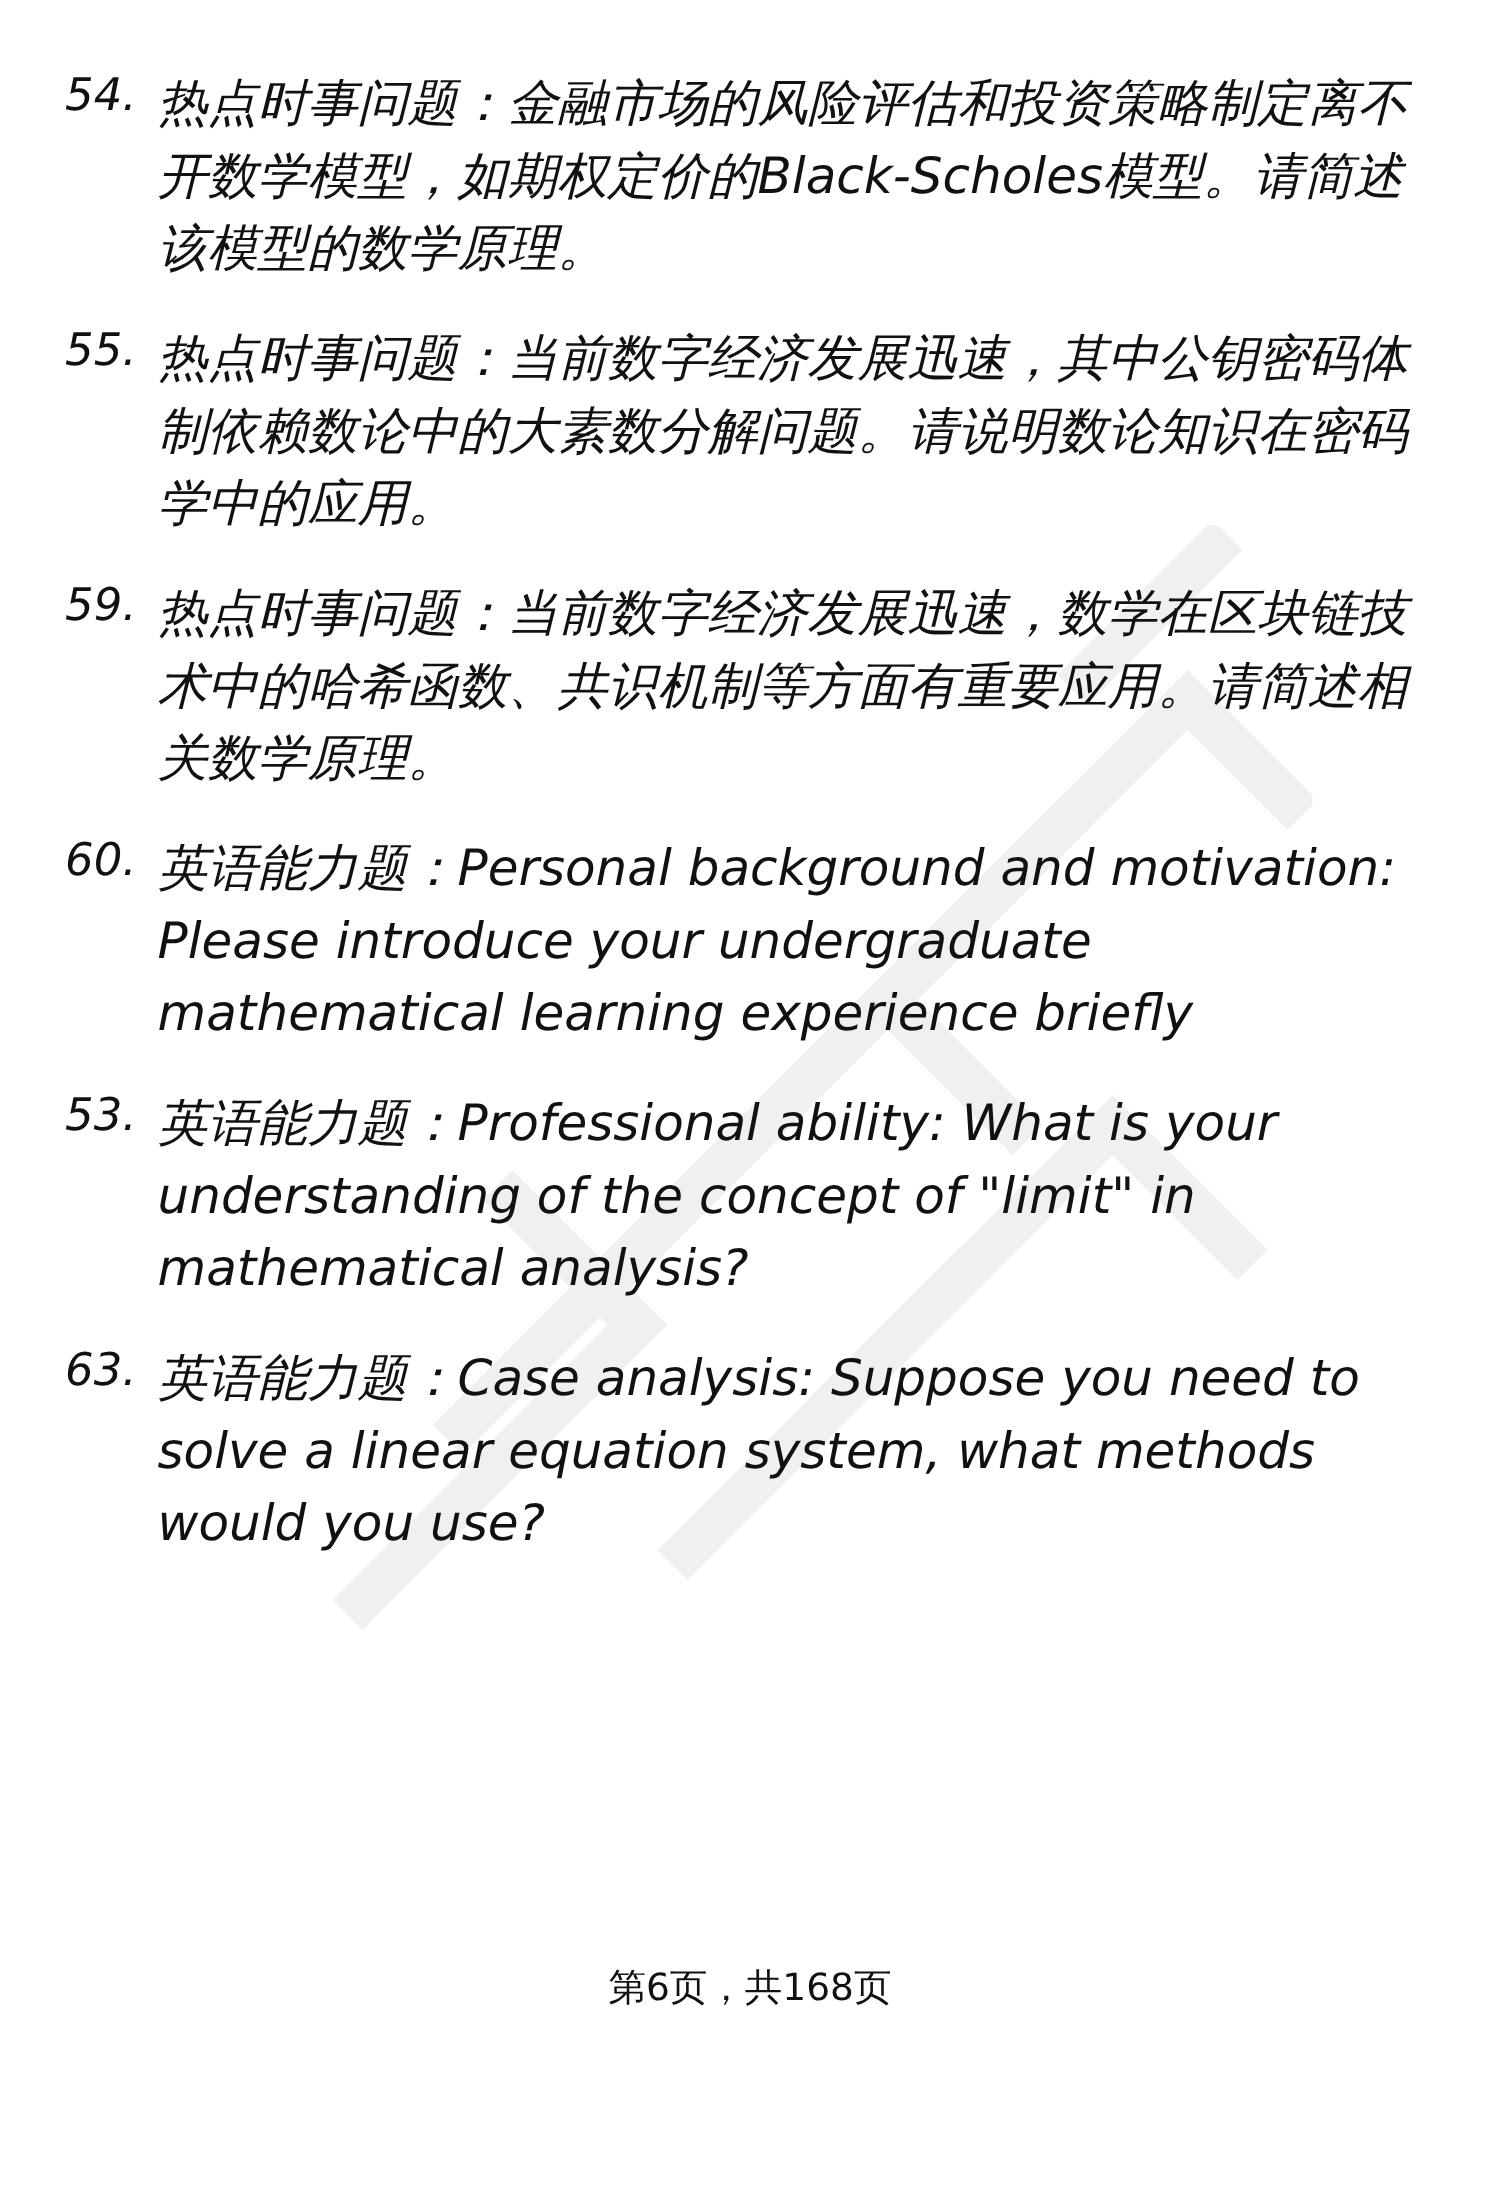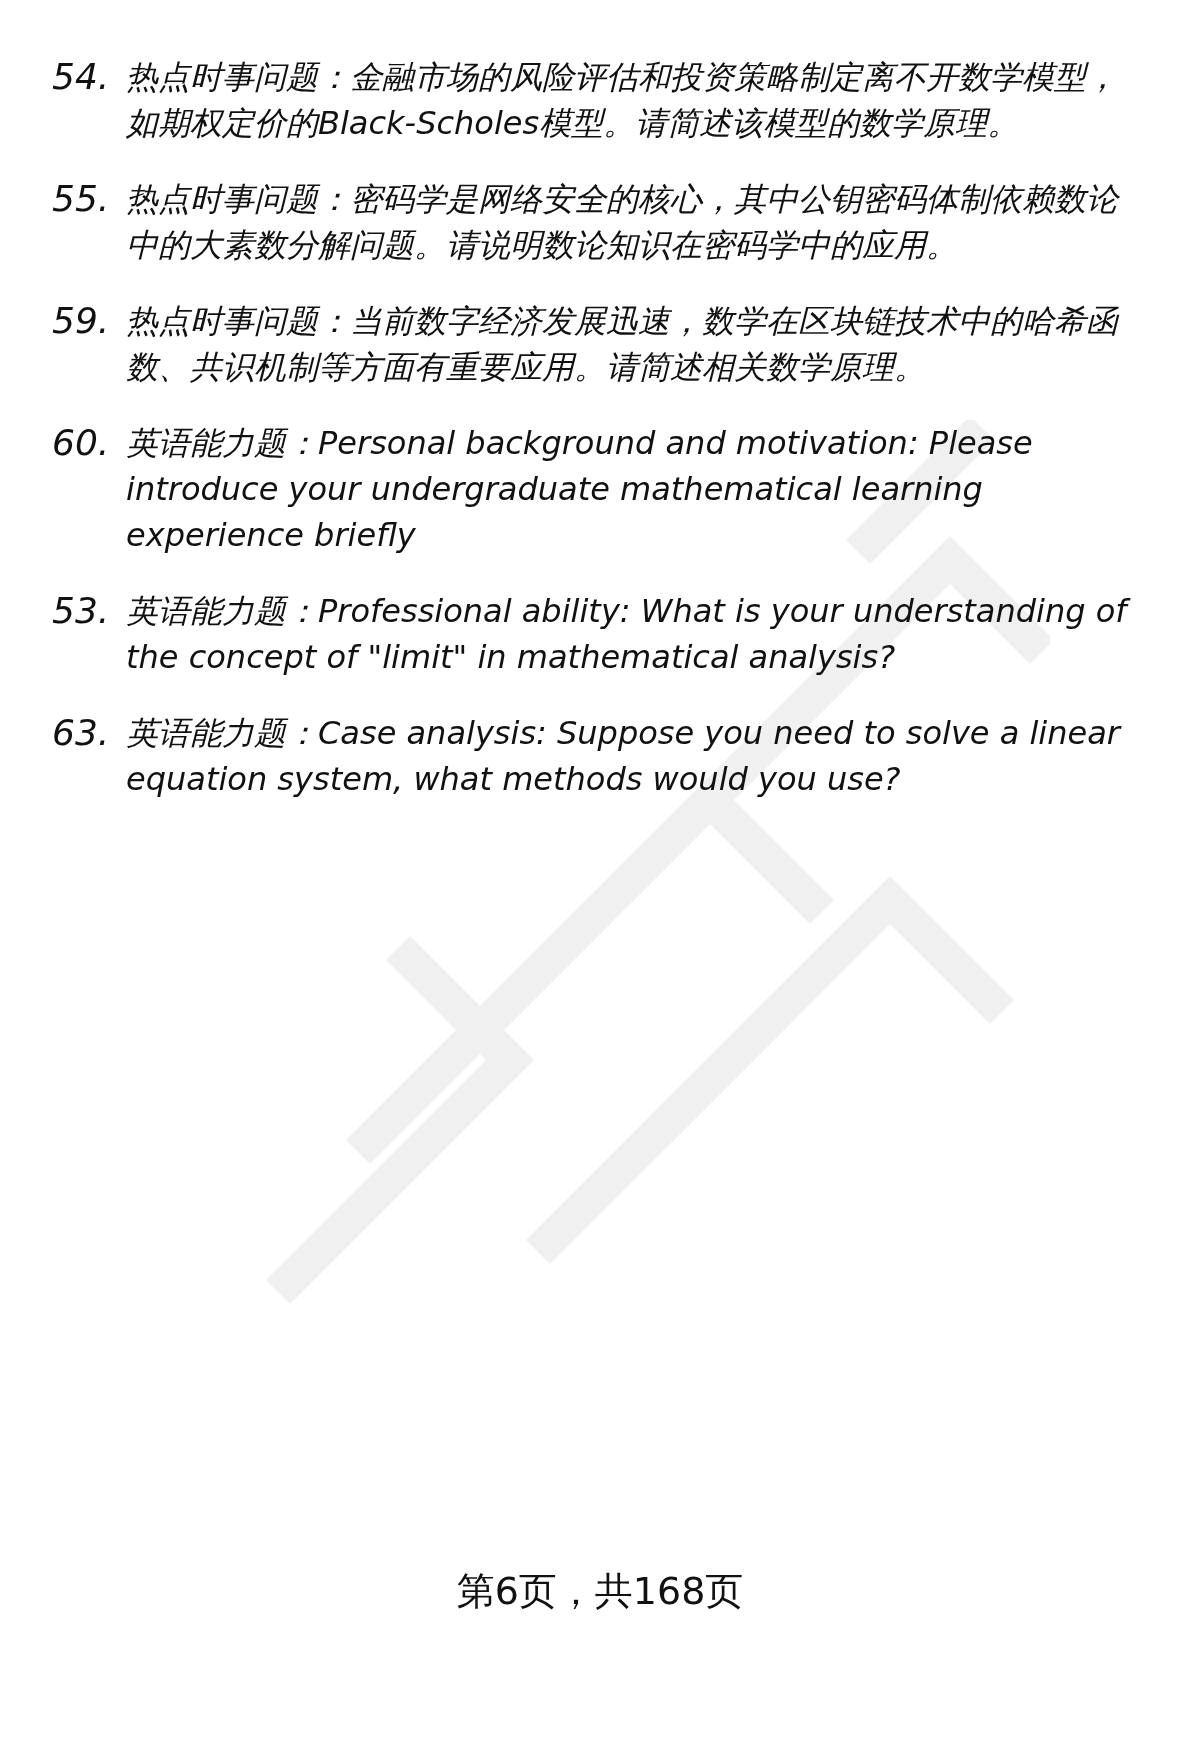"热点时事问题：金融市场的风险评估和投资策略制定离不开数学模型，如期权定价的Bla" .q-text { font-size: 32px -> 40px; line-height: 46px -> 58px }
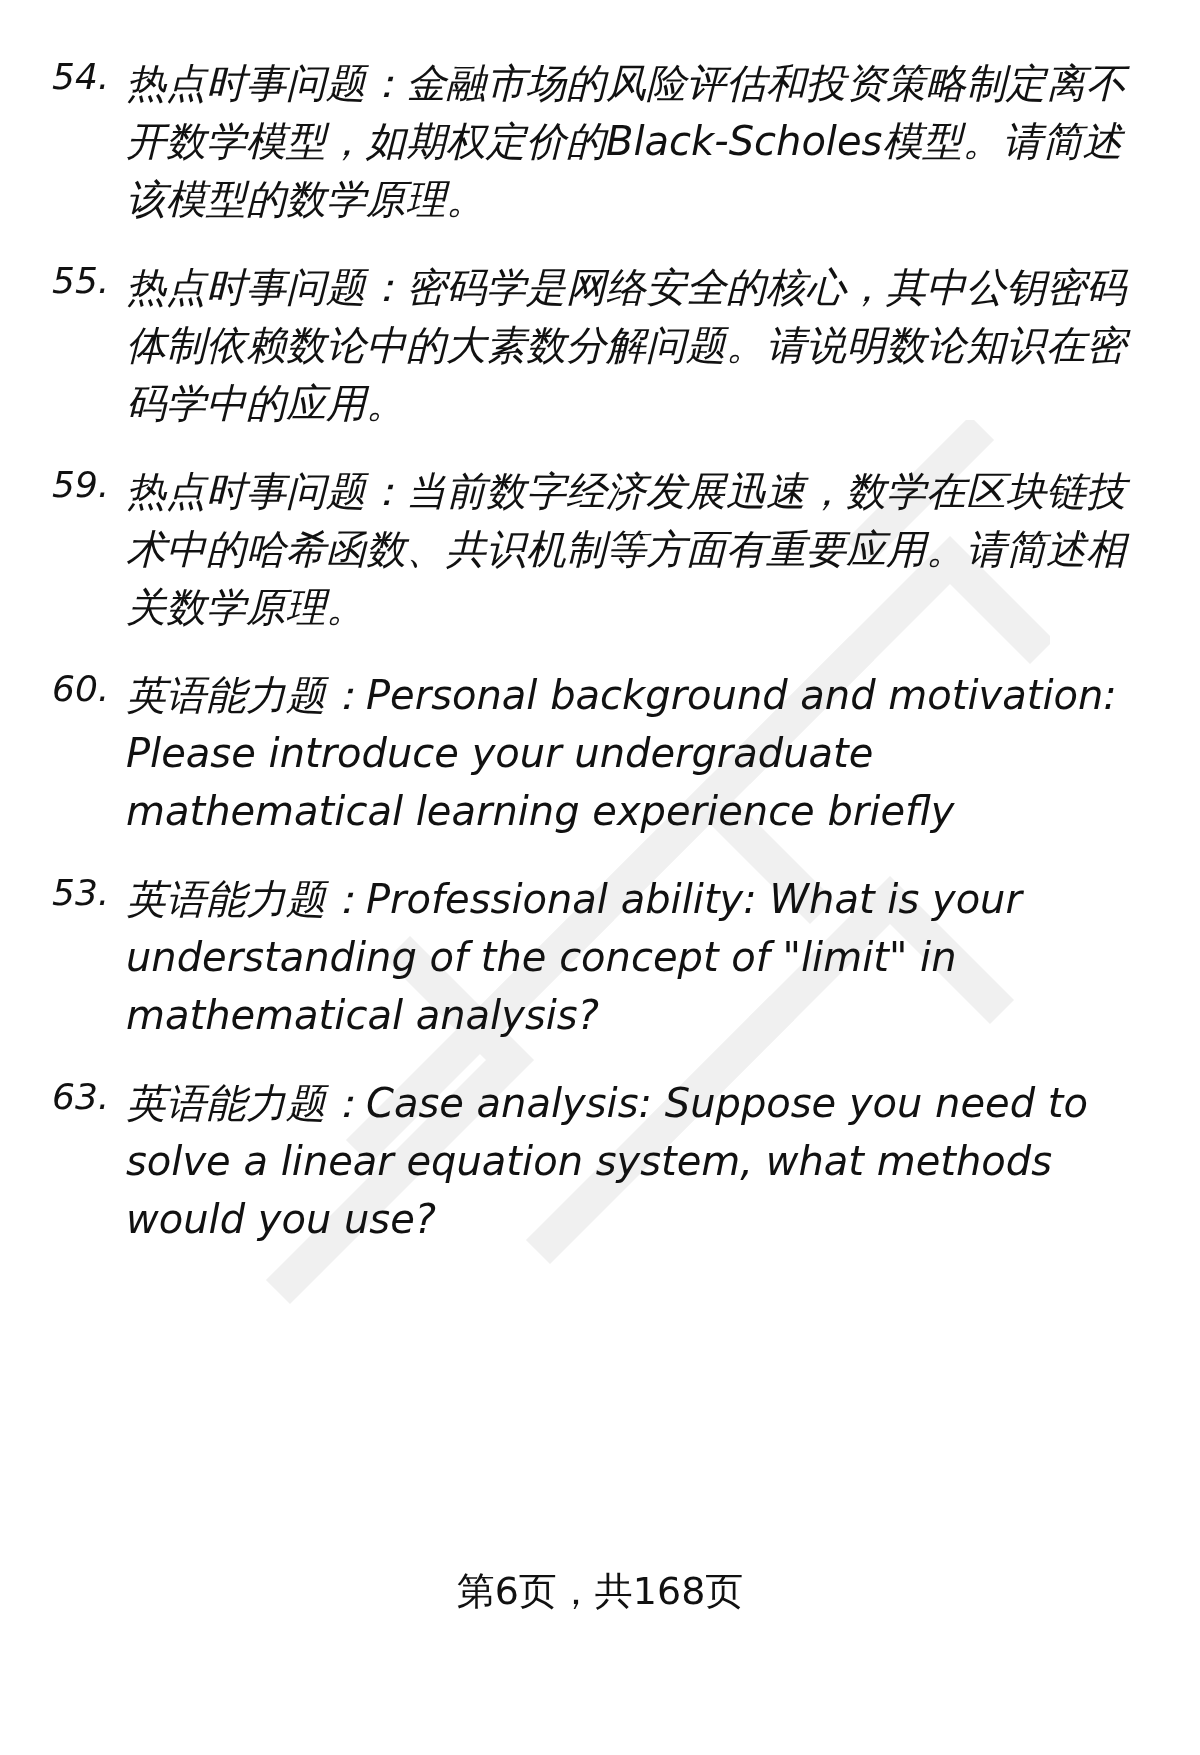"热点时事问题：密码学是网络安全的核心，其中公钥密码体制依赖数论中的大素数分解问题" div.q-text { text: 密码学是网络安全的核心 -> 当前数字经济发展迅速 }
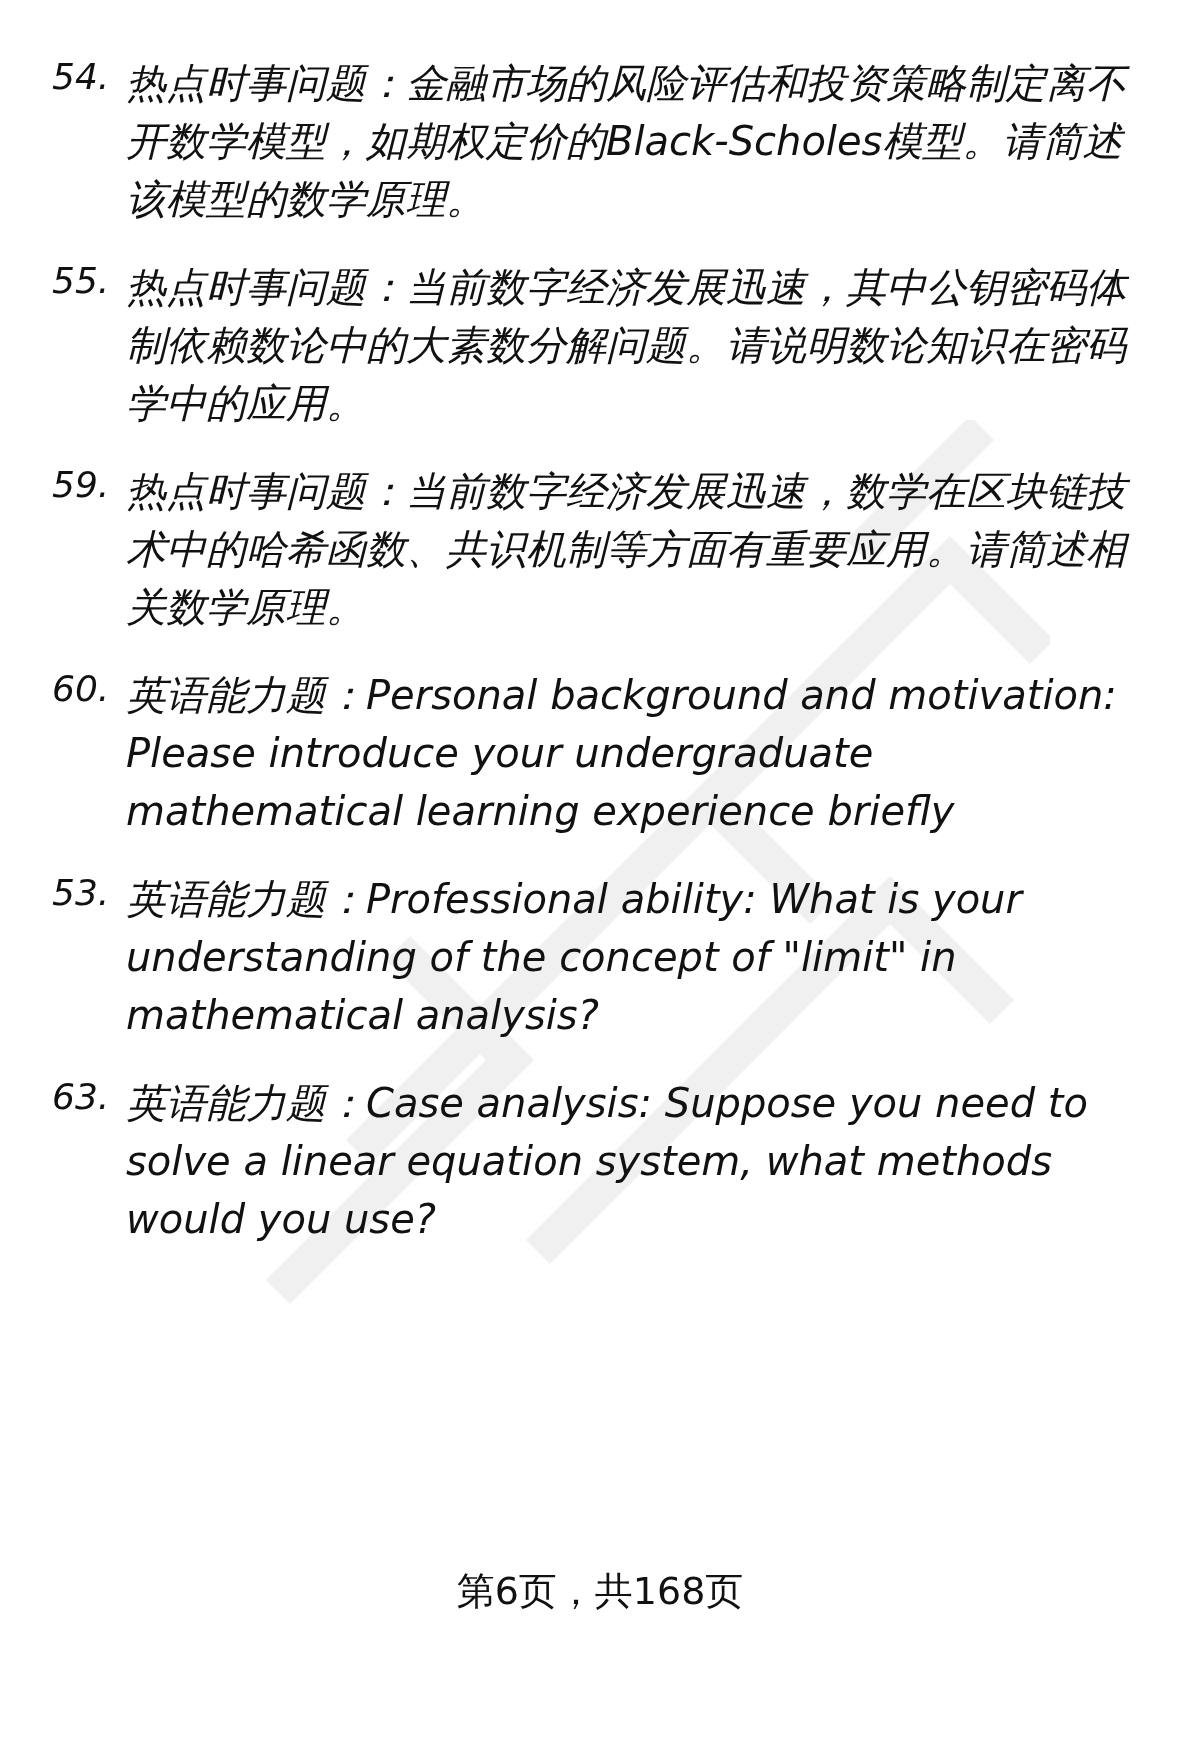"第6页，共168页" .footer { font-size: 38px -> 30px }
